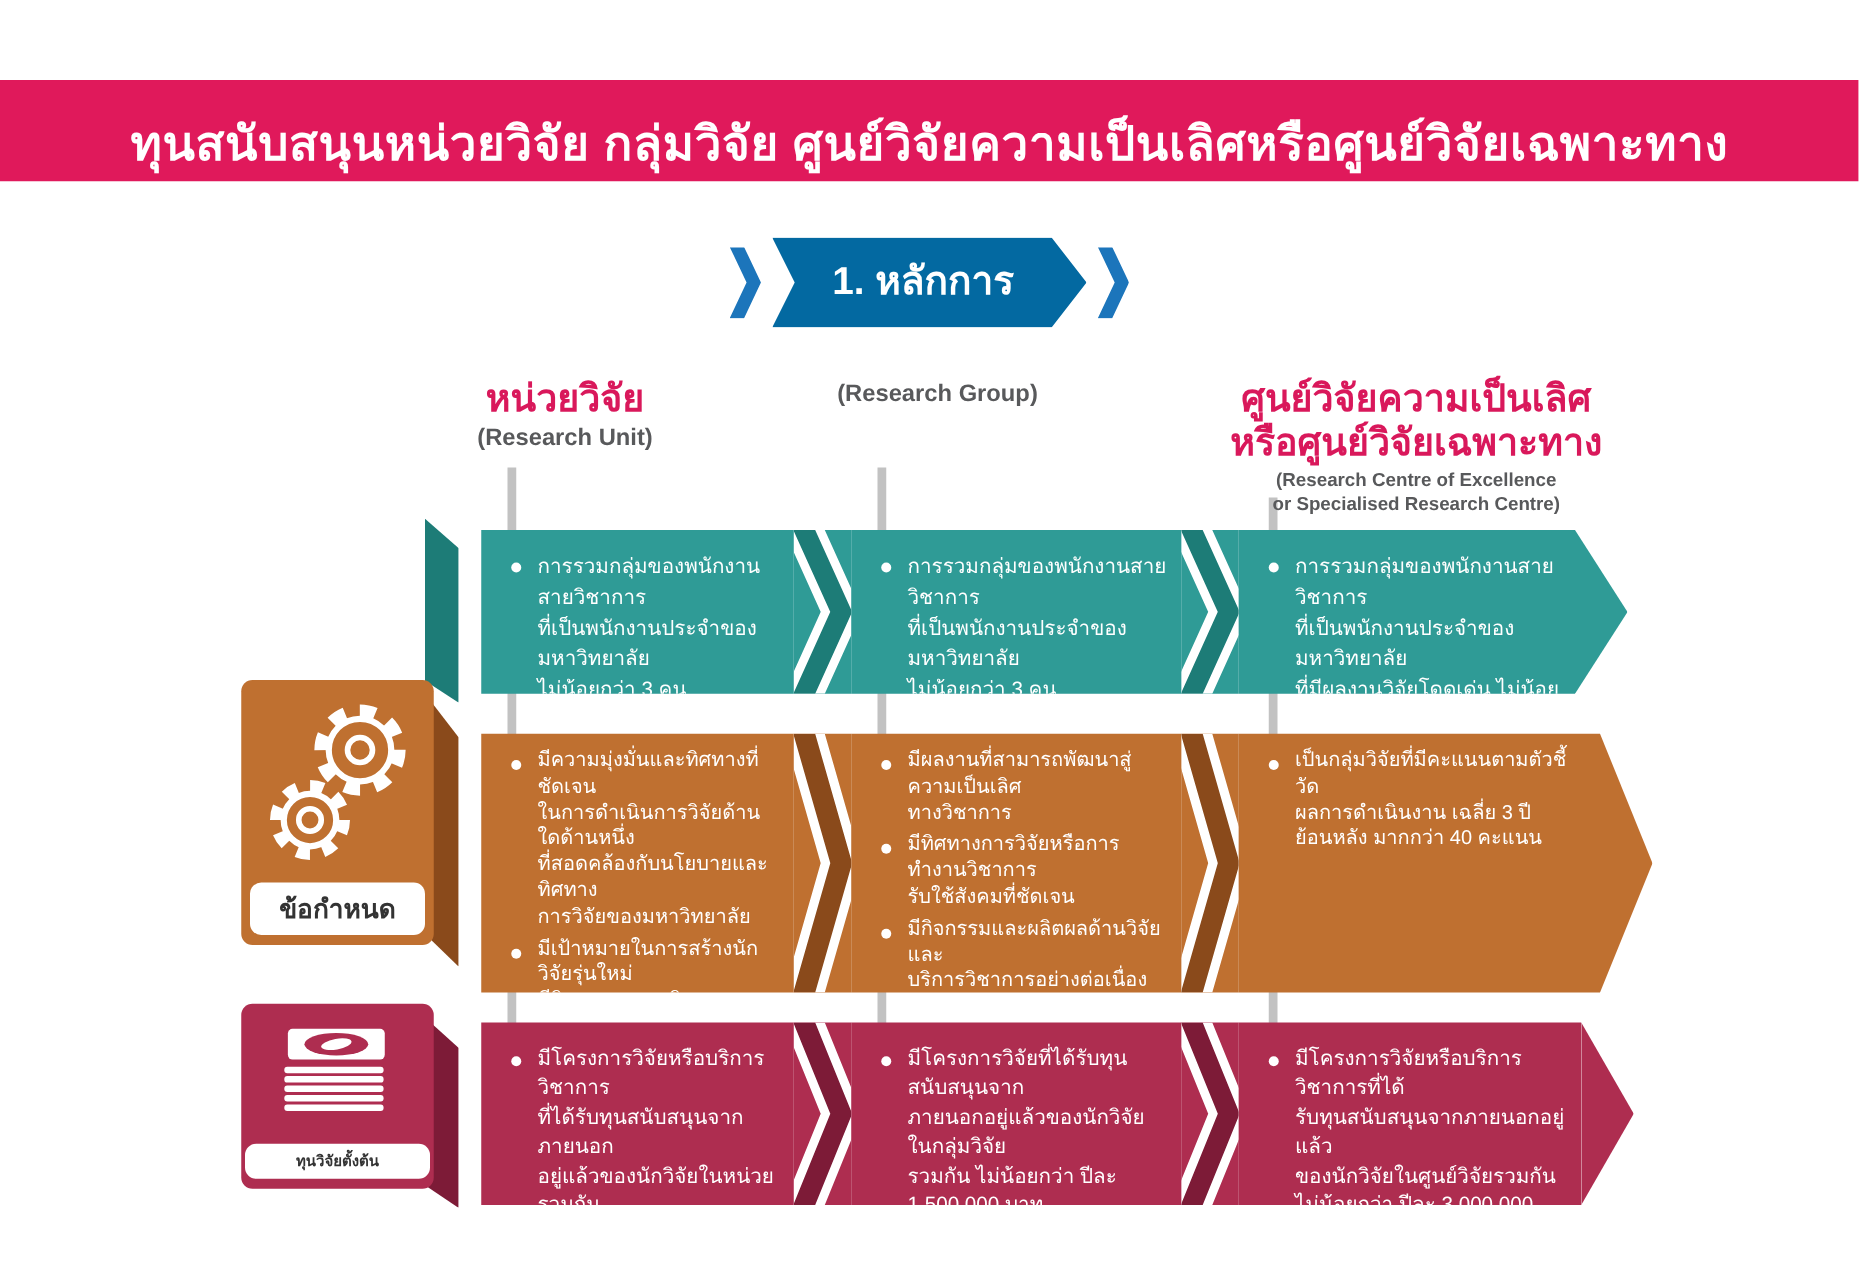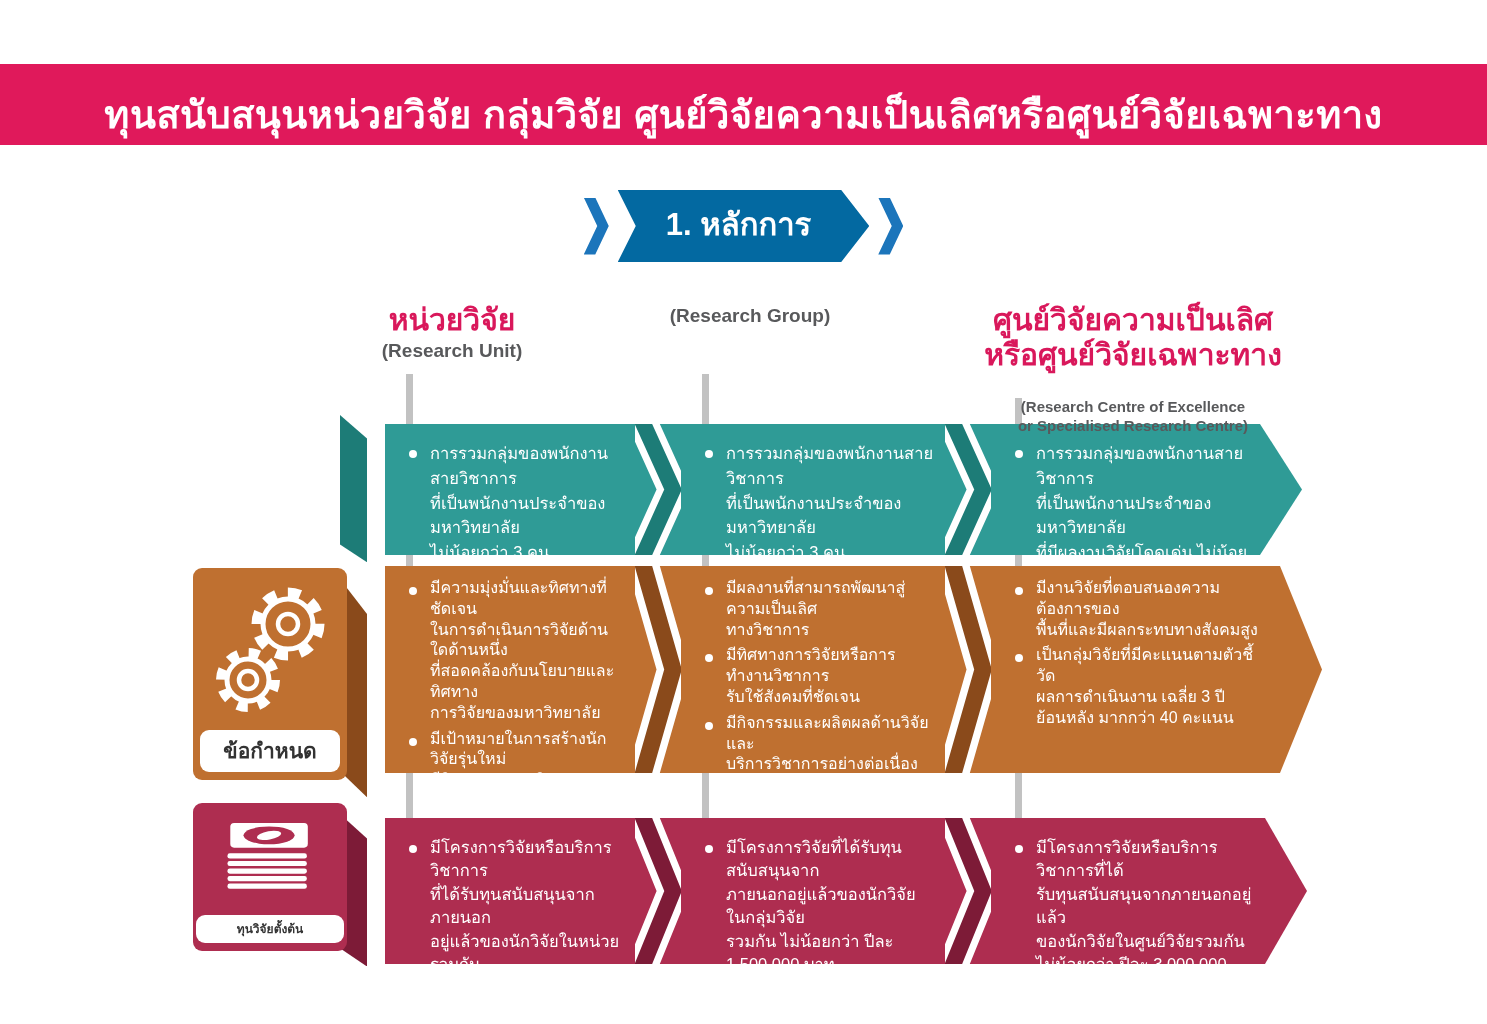"(Research Centre of Excellence" .col-3 .col-en { margin-top: 24px -> 2px }
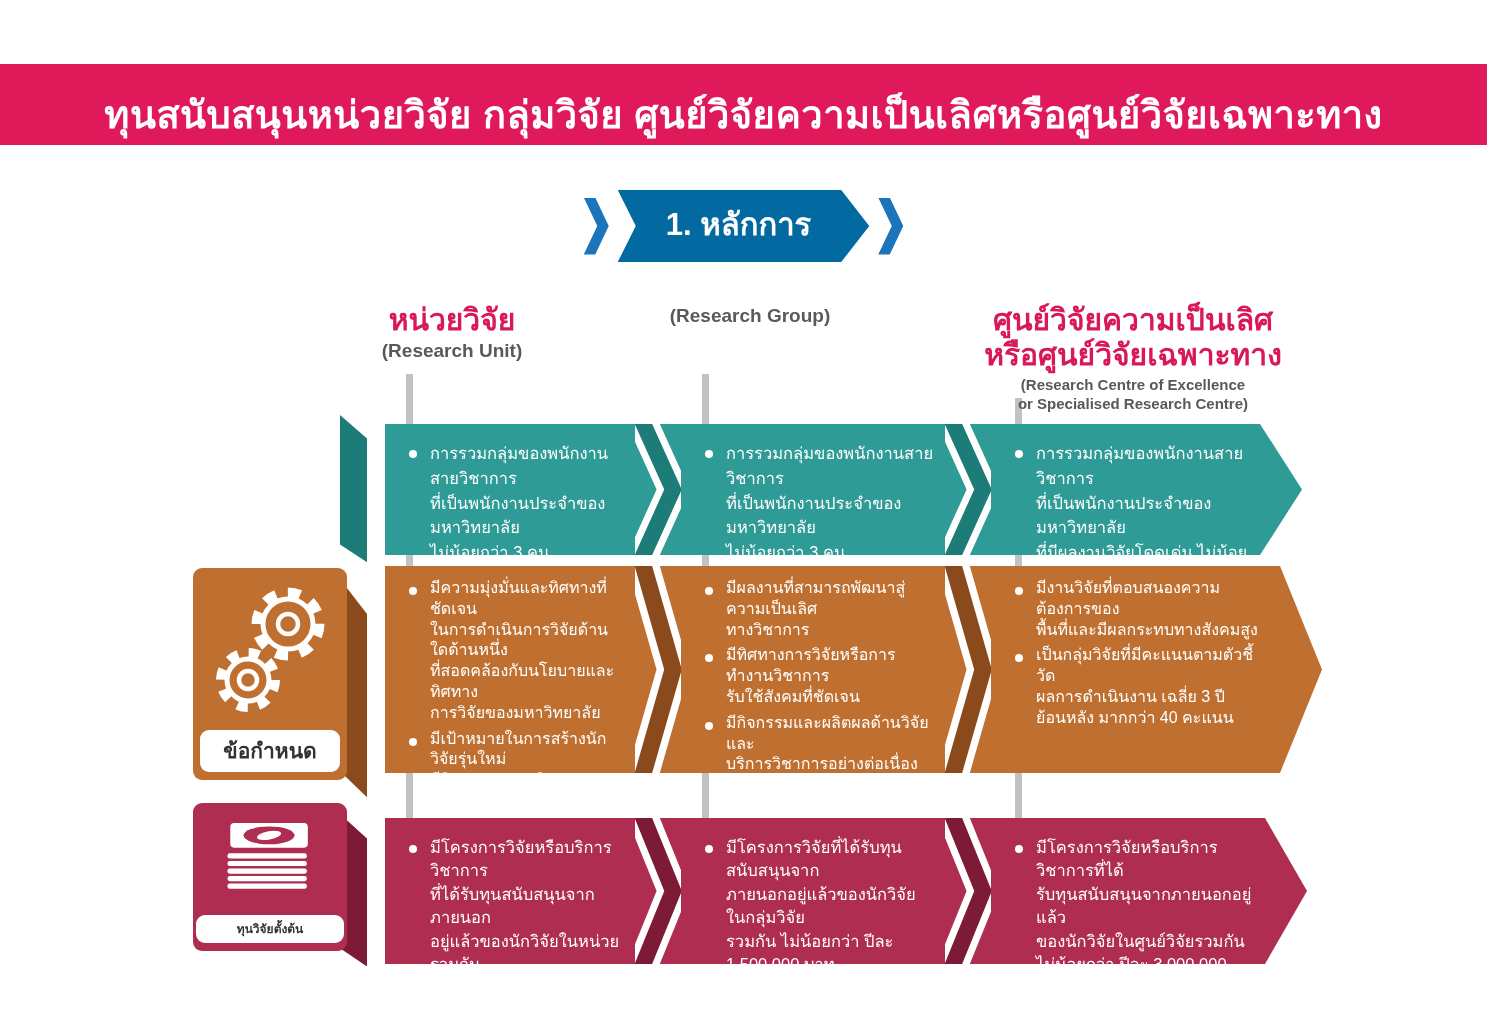"มีความมุ่งมั่นและทิศทางที่ชัดเจน" .band-rules { top: 566px -> 587px }
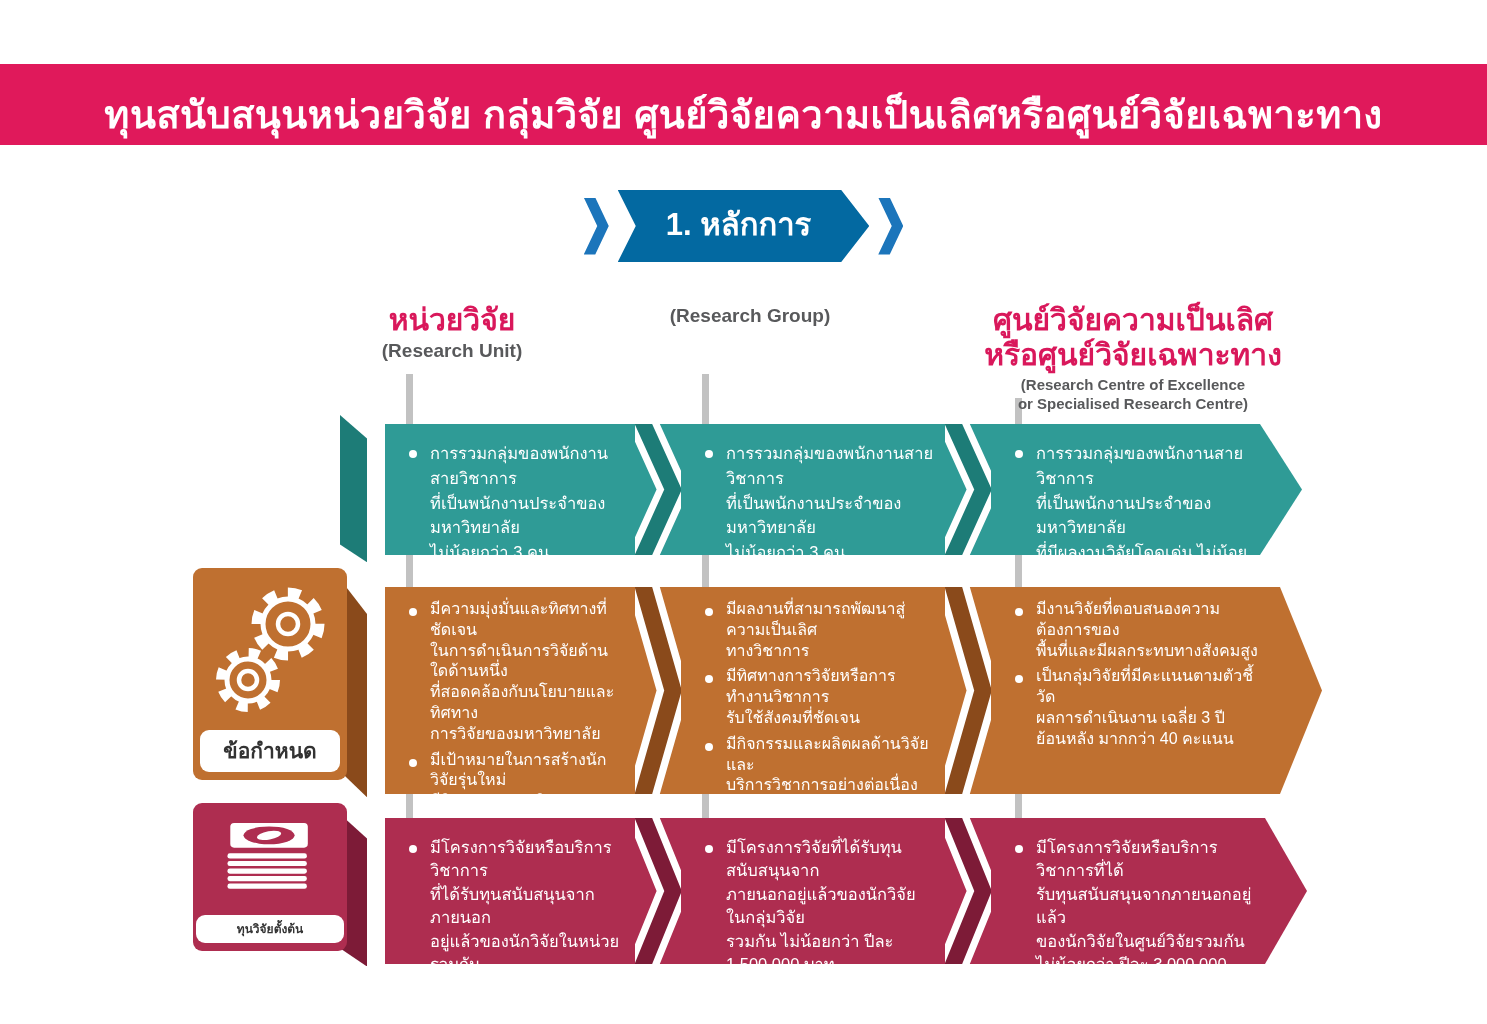"มีงานวิจัยที่ตอบสนองความต้องการของ" li { html: <li>มีงานวิจัยที่ตอบสนองความต้องการของ พื้นที่และมีผลกระทบทางสังคมสูง</li> -> none }
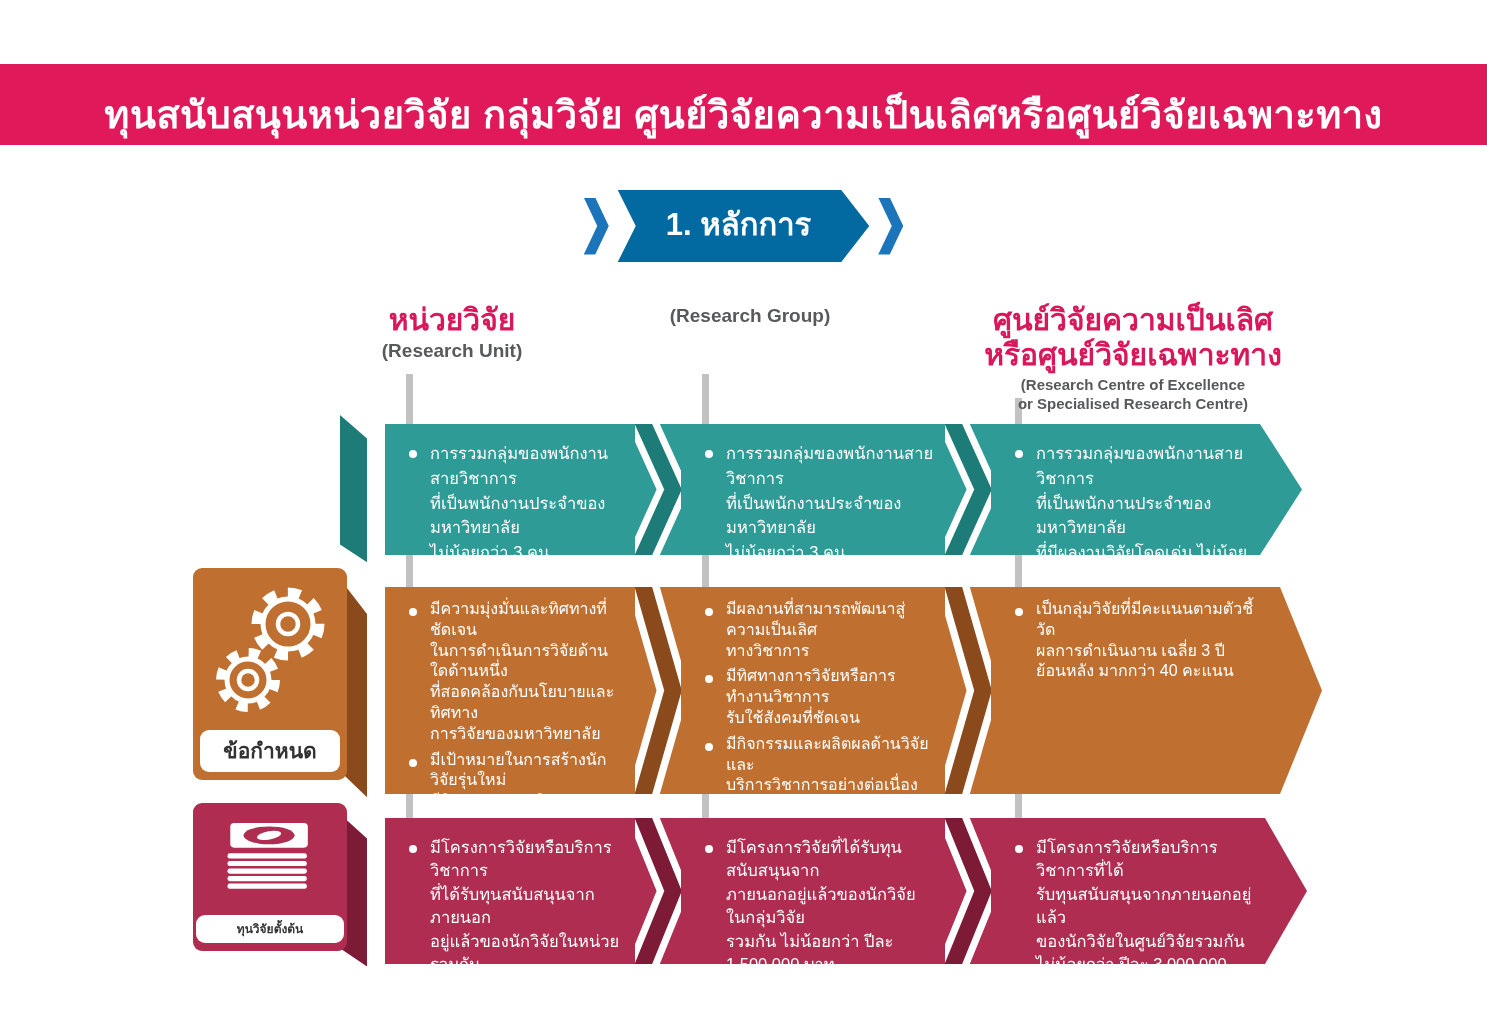"ข้อกำหนด" .block-rules { top: 568px -> 544px }
